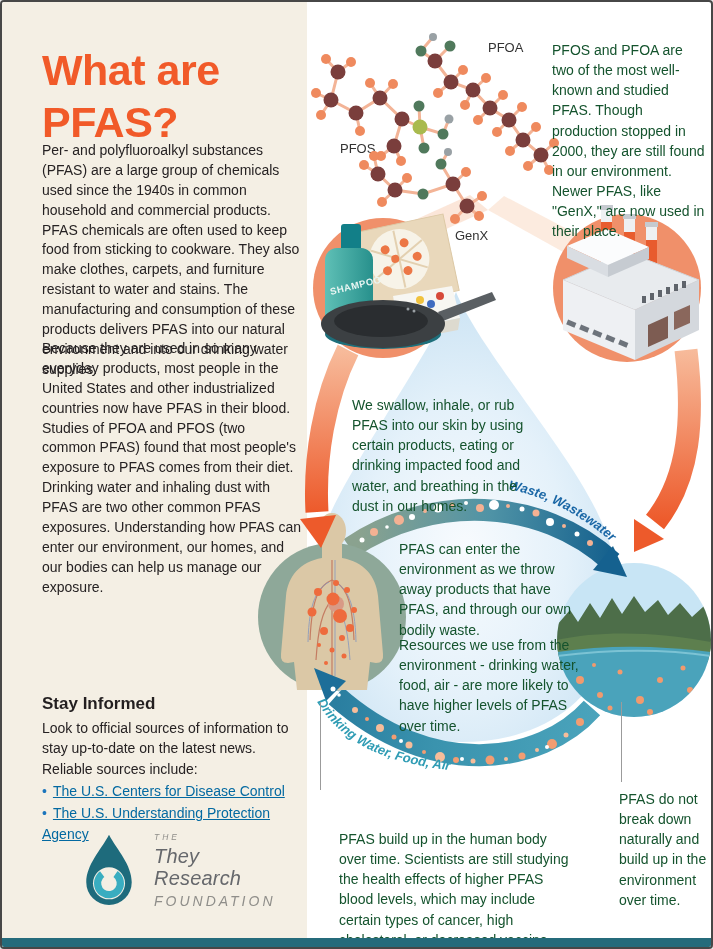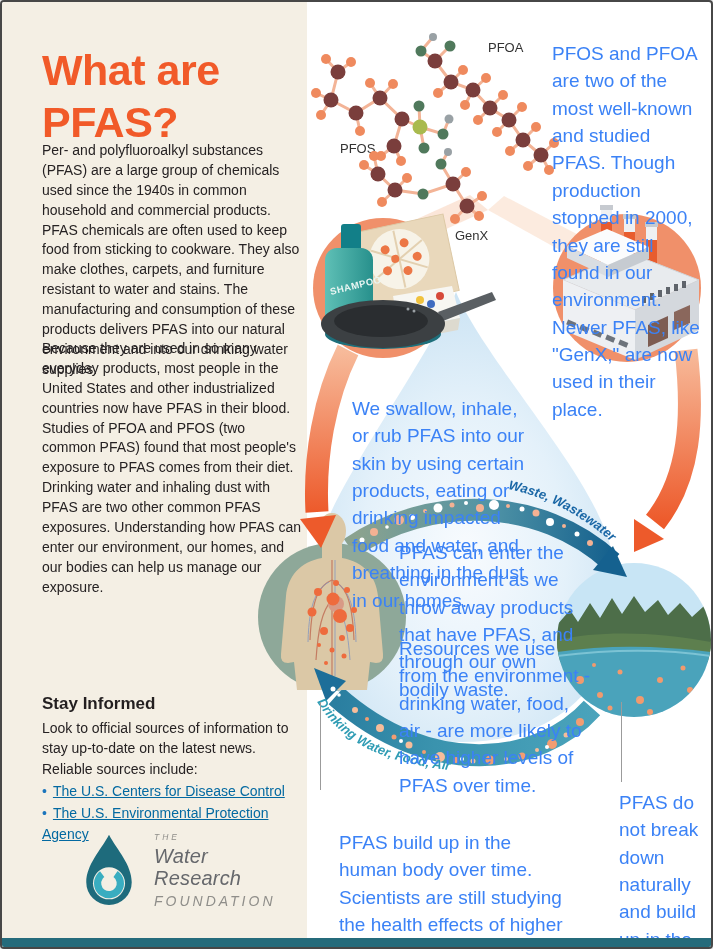"PFOS and PFOA are two" .txt { color: #3b82f6 -> #14532d; font-size: 19px -> 14px }
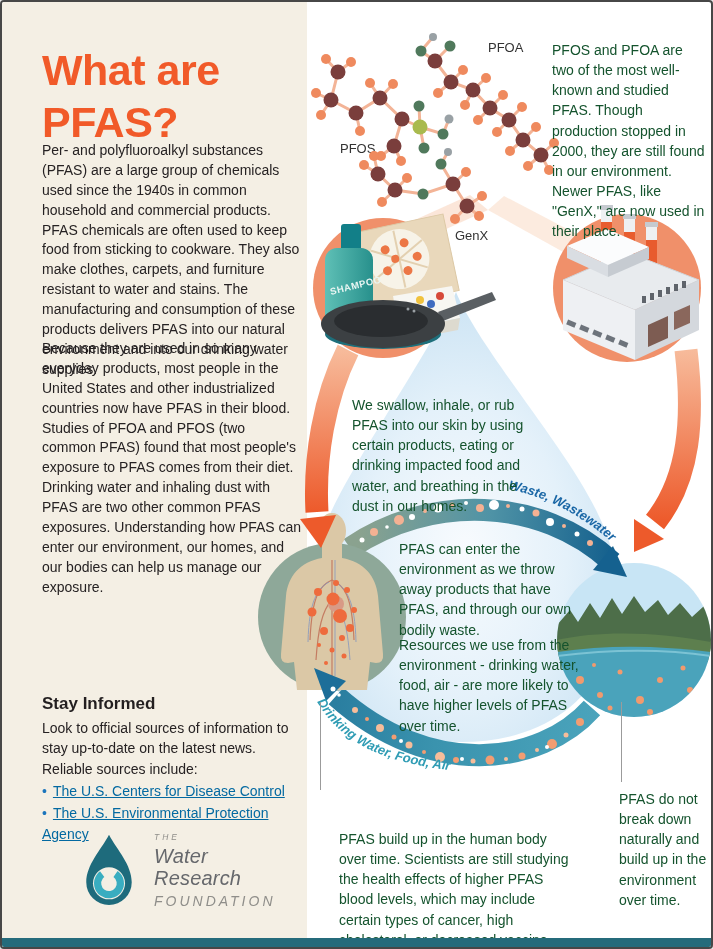"The U.S. Environmental Protection Agency" a { text: Environmental -> Understanding }
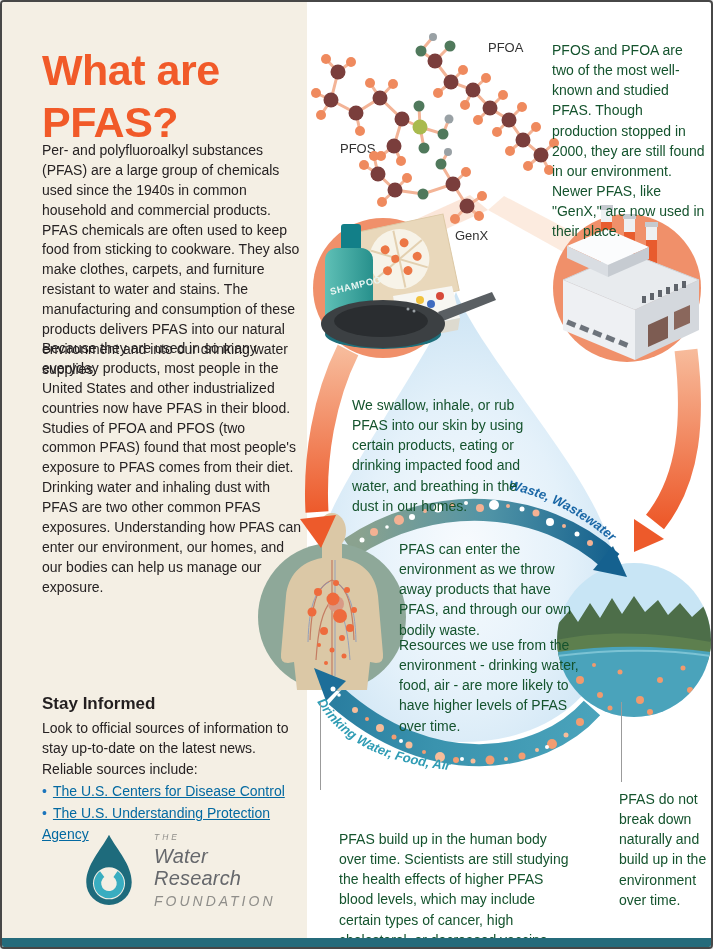"Water" div.logo-name { text: Water -> They }
